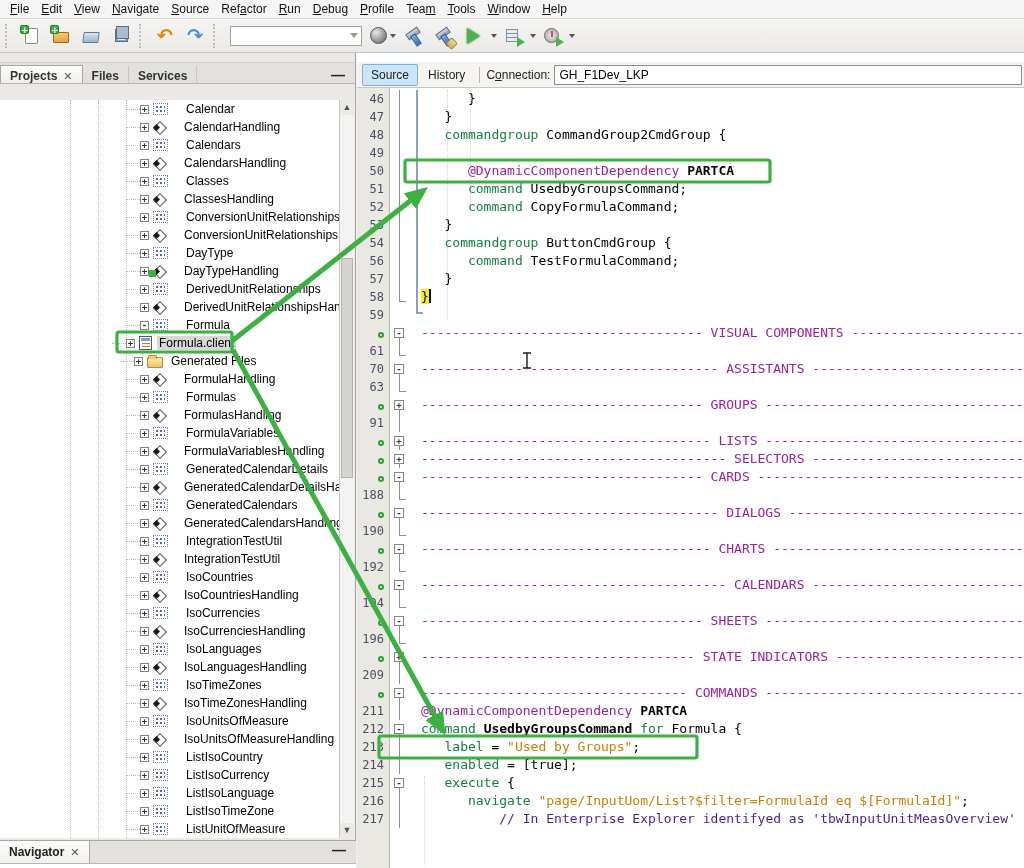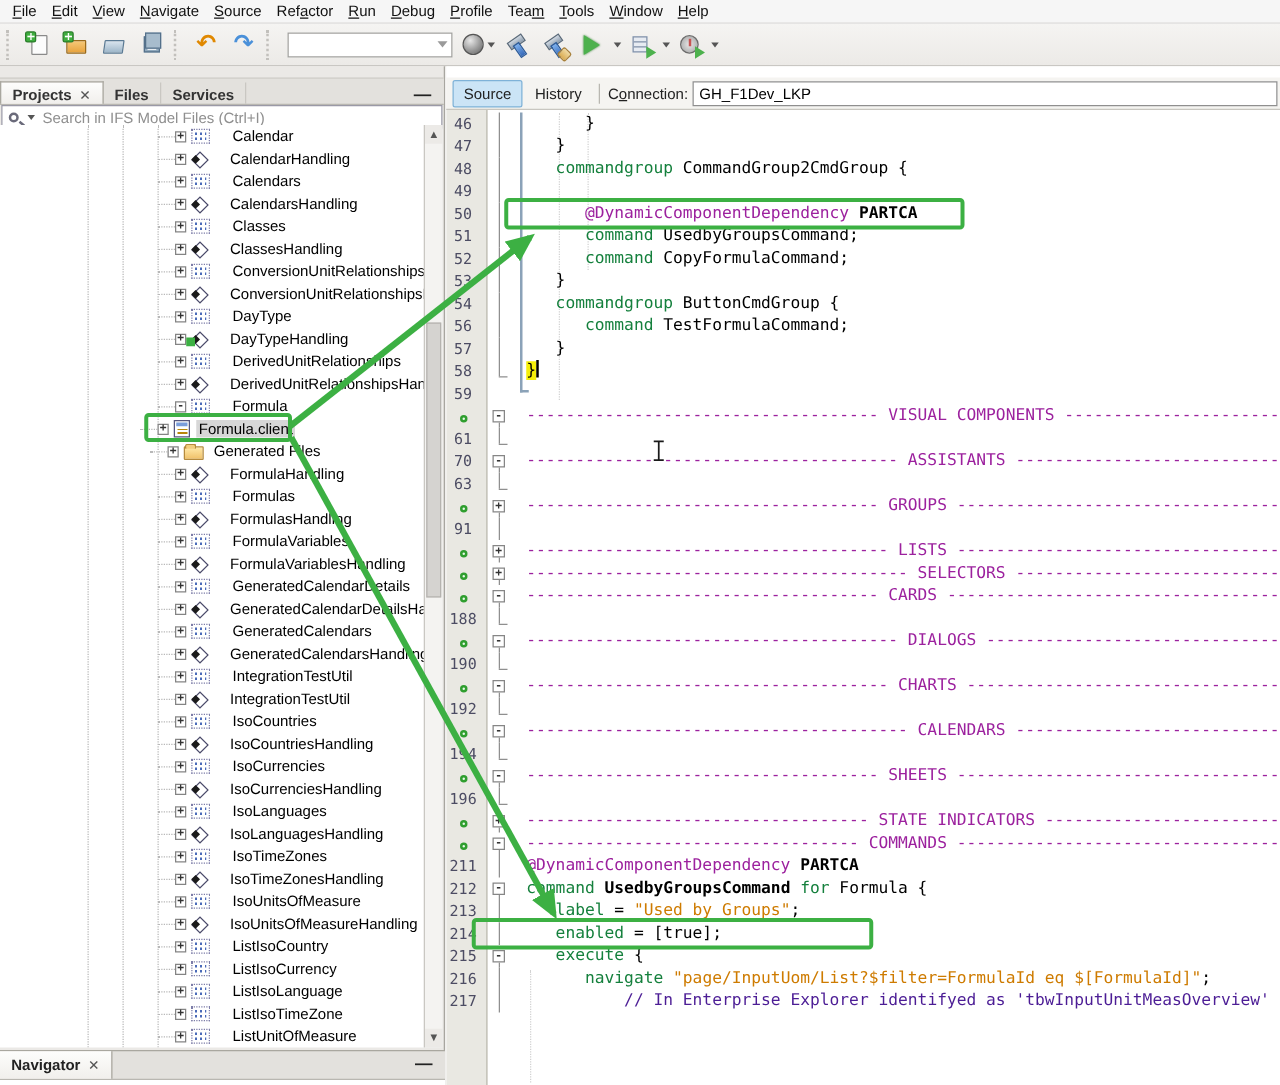"Search in IFS Model Files" div.searchrow { html: <div> <span></span> <span></span> <input> </div> -> none }
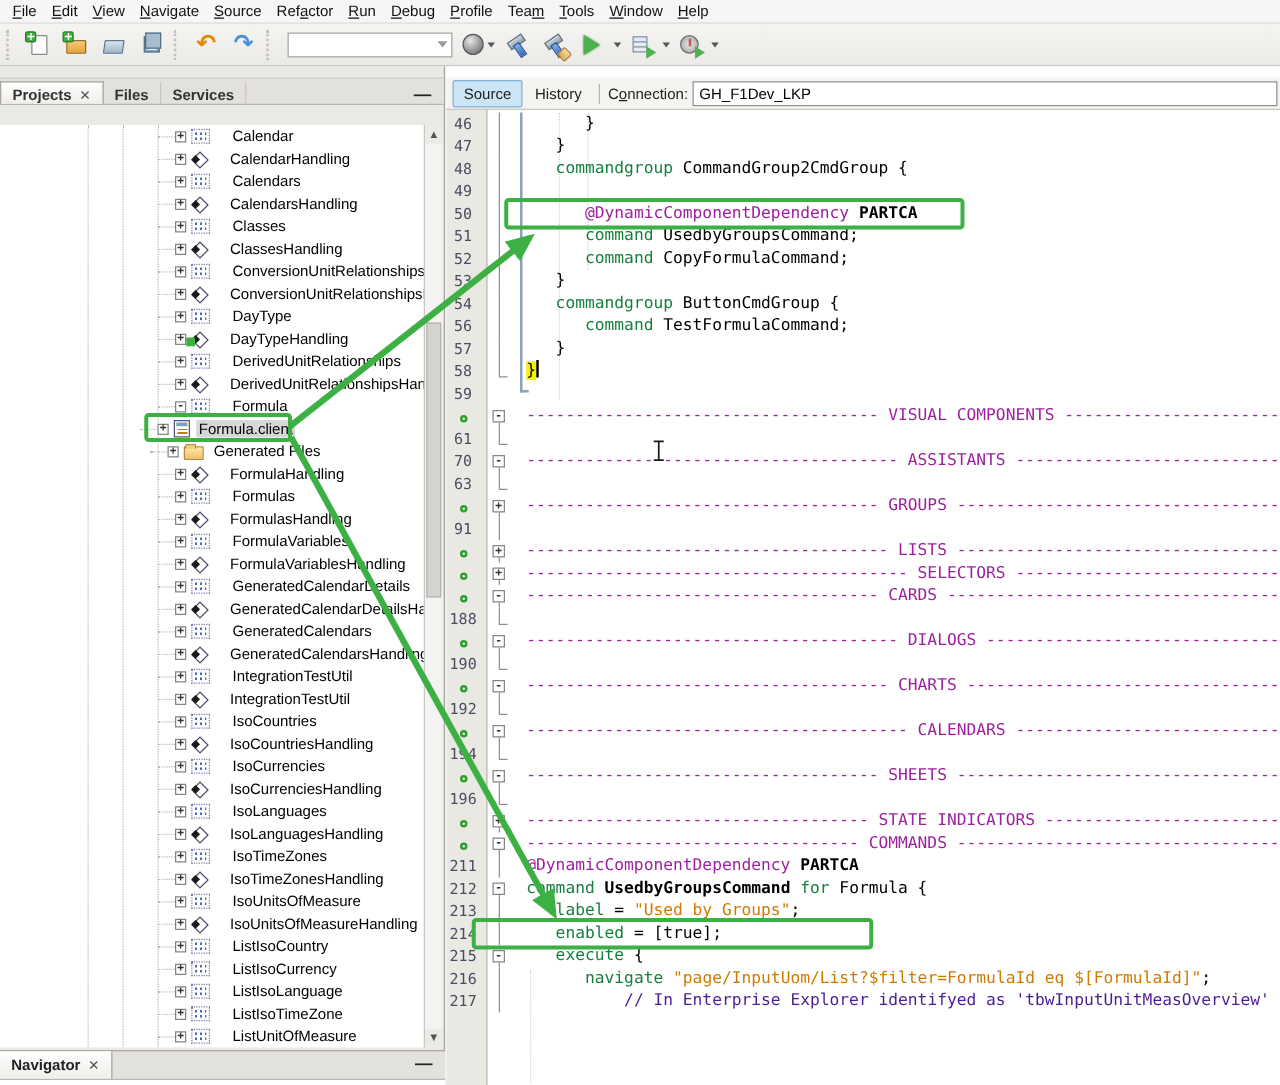"46" .gut { text-align: center -> right }
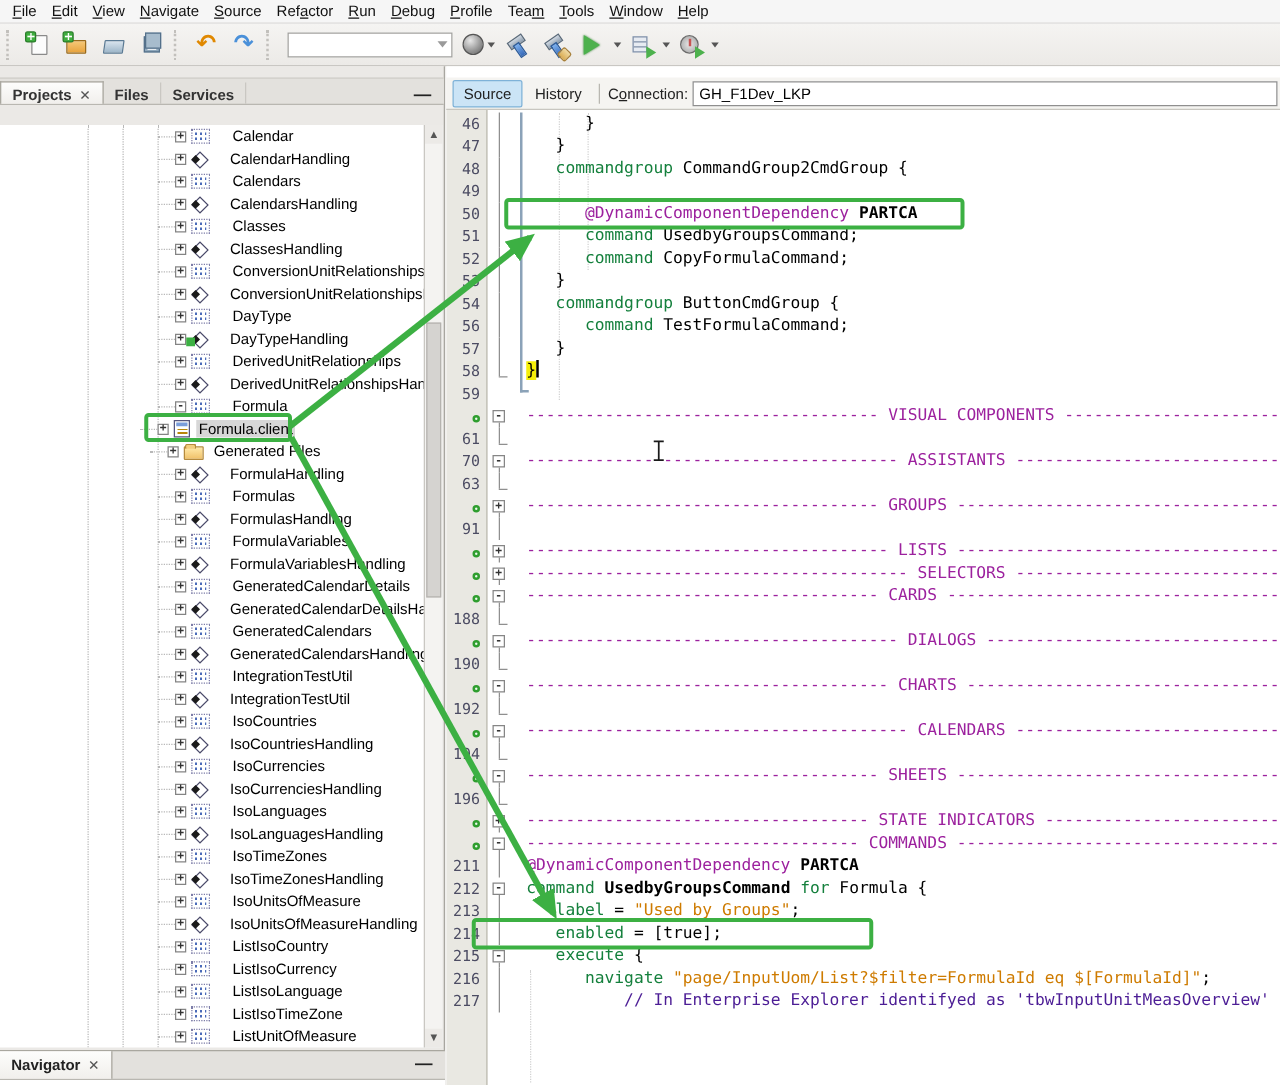"209" div.crow { html: none -> <div> <div>209</div> <div></div> <div></div> </div> }
